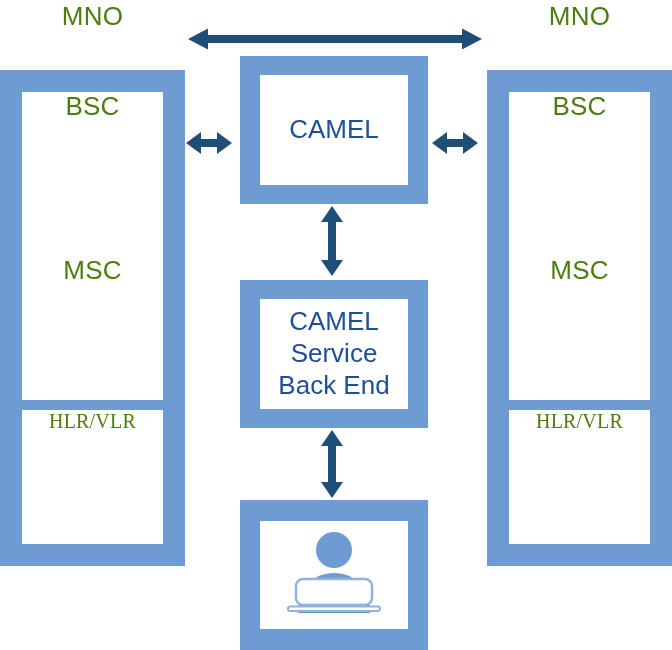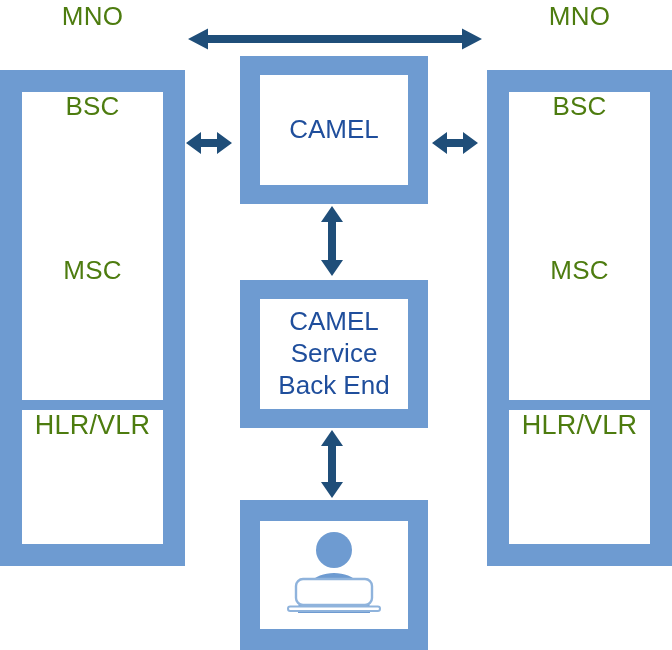"HLR/VLR" .node-box.hlr .label { font-family: none -> Liberation Serif, serif; font-size: 27px -> 20px }
